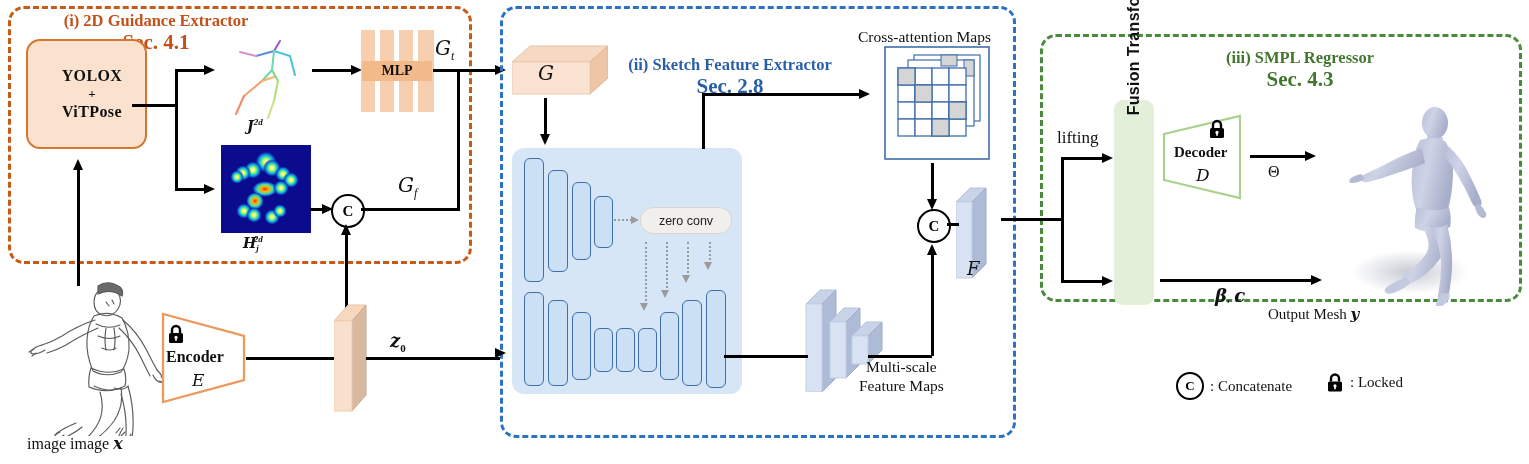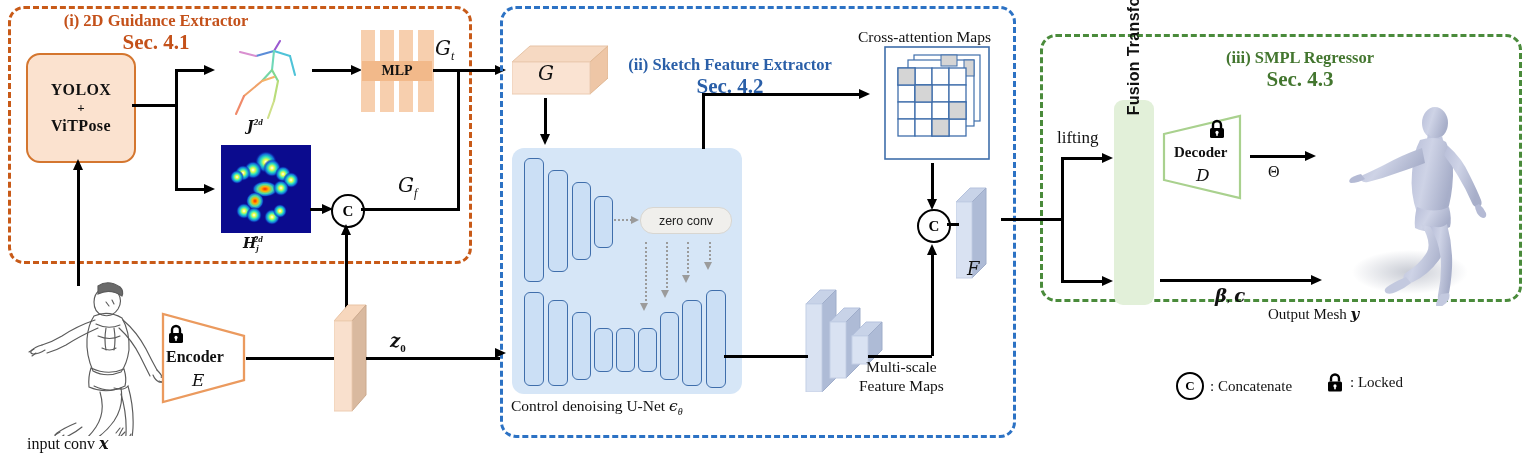"YOLOX" div.yolox { padding-left: none -> 11px; top: 53px -> 39px }
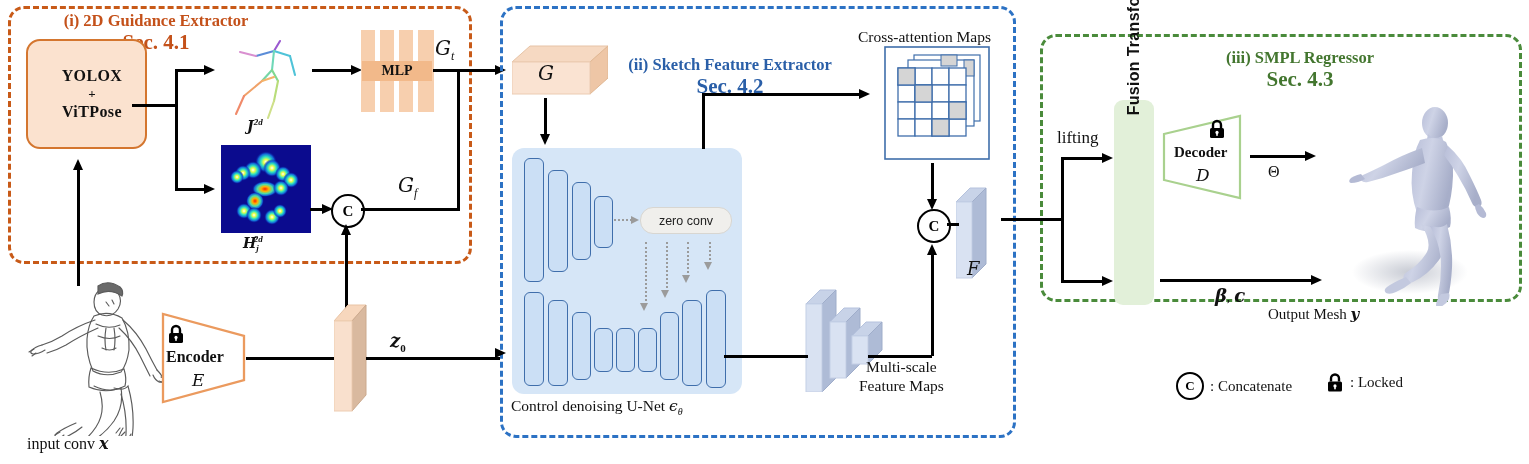"Sec. 4.2" div.t-sec { text: 4.2 -> 2.8 }
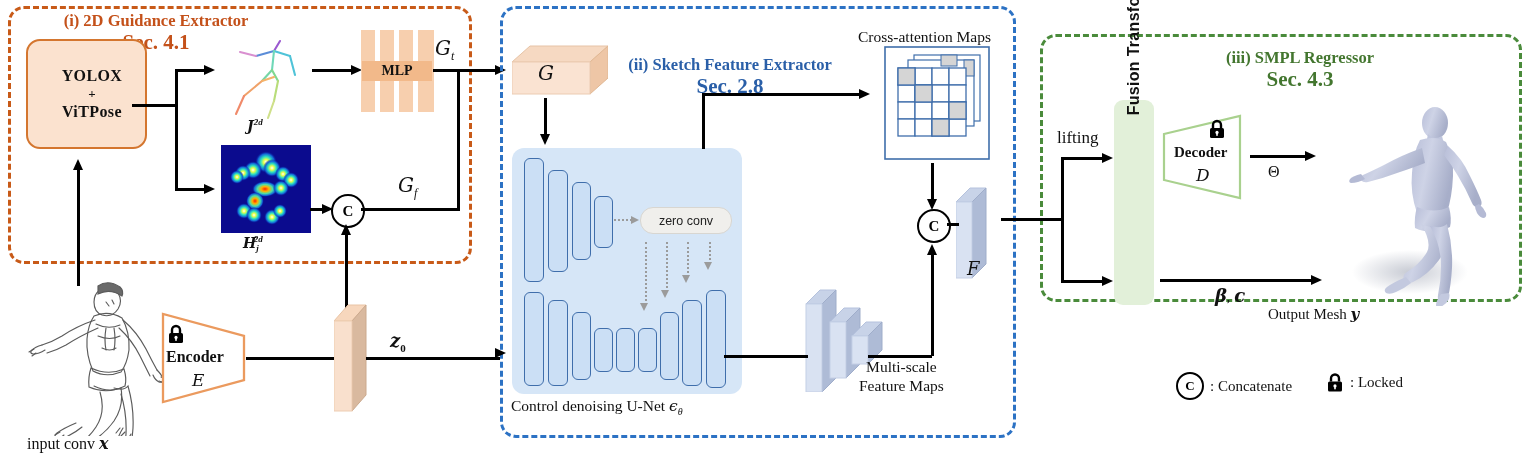"Control denoising U-Net ϵθ" div.lab { html: <div> <span>Control denoising U-Net </span><span>ϵ</span><sub>θ</sub> </div> -> none }
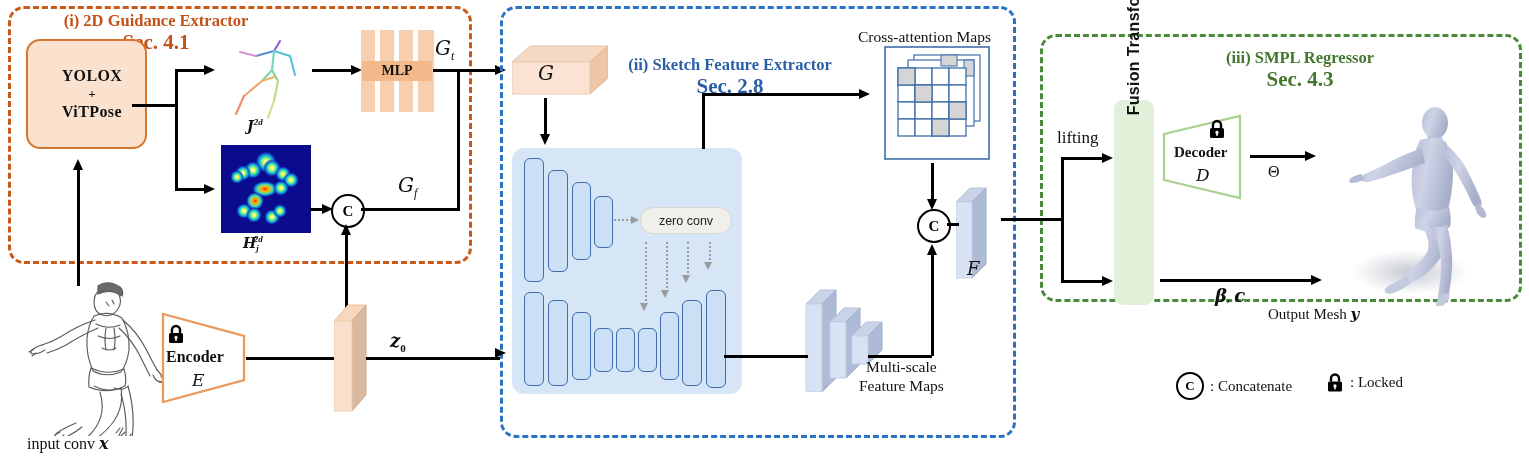"input conv" span { text: input conv -> image image }
